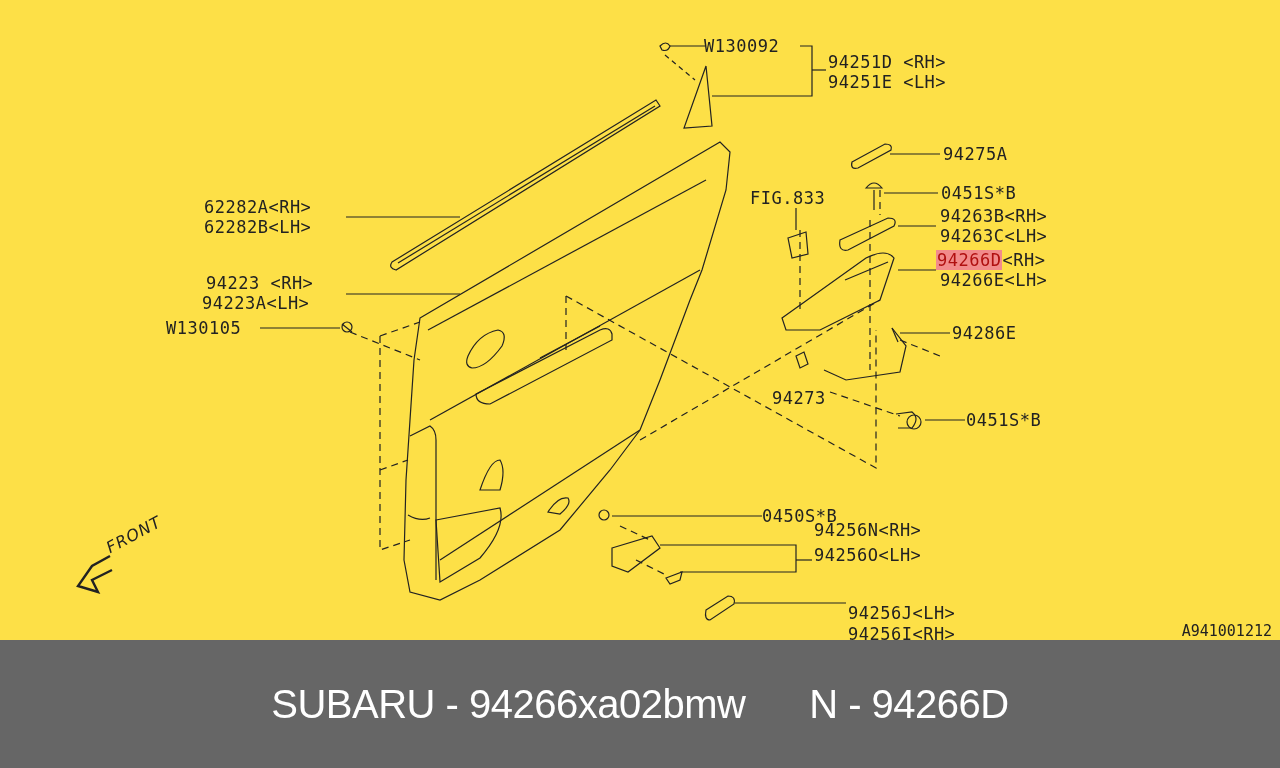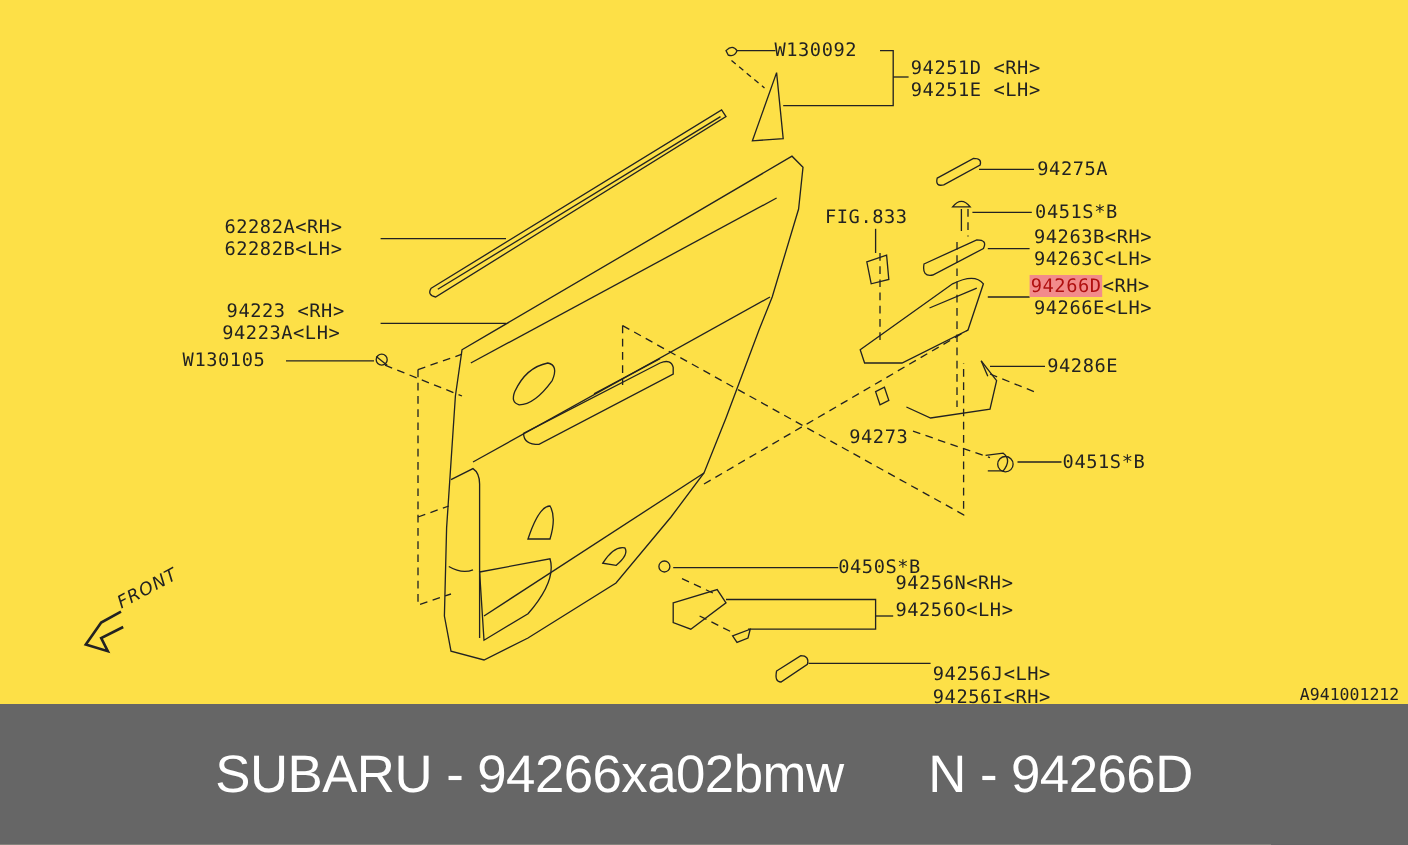"SUBARU - 94266xa02bmw N -" #footer .ft { font-size: 48px -> 40px }
